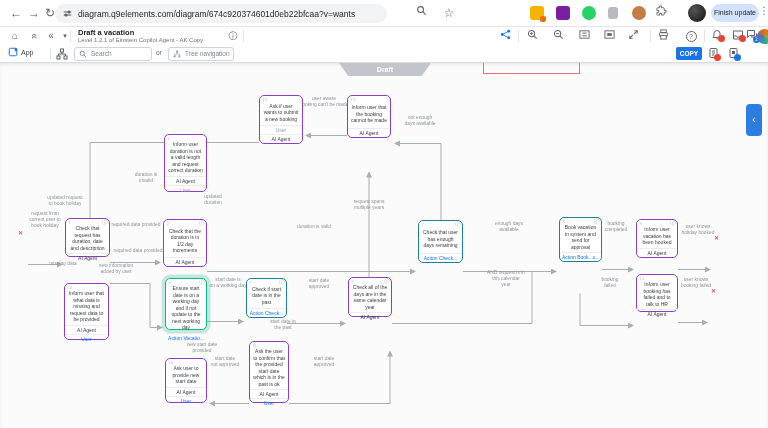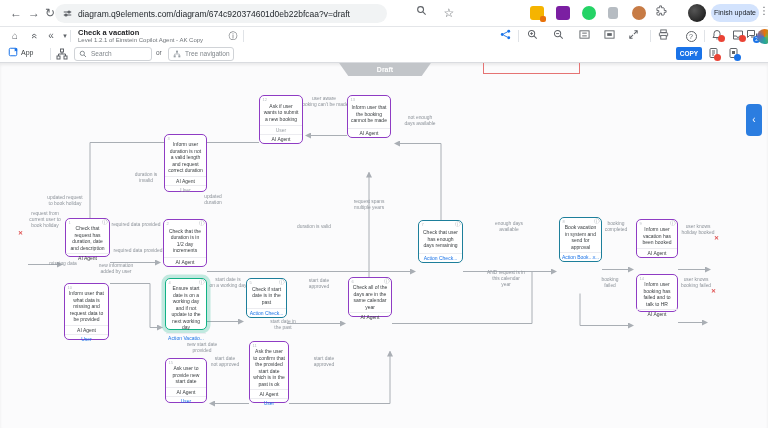"diagram.q9elements.com/diagram/674c92037" span.omni-url { text: draft -> wants }
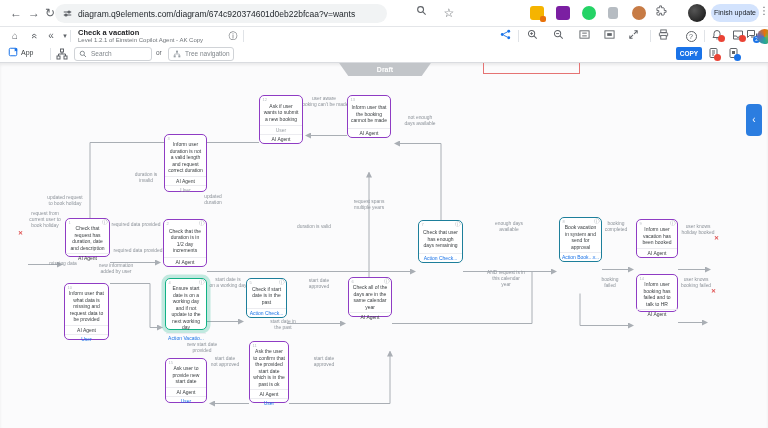"Check a vacation" span.title { text: Check -> Draft }
